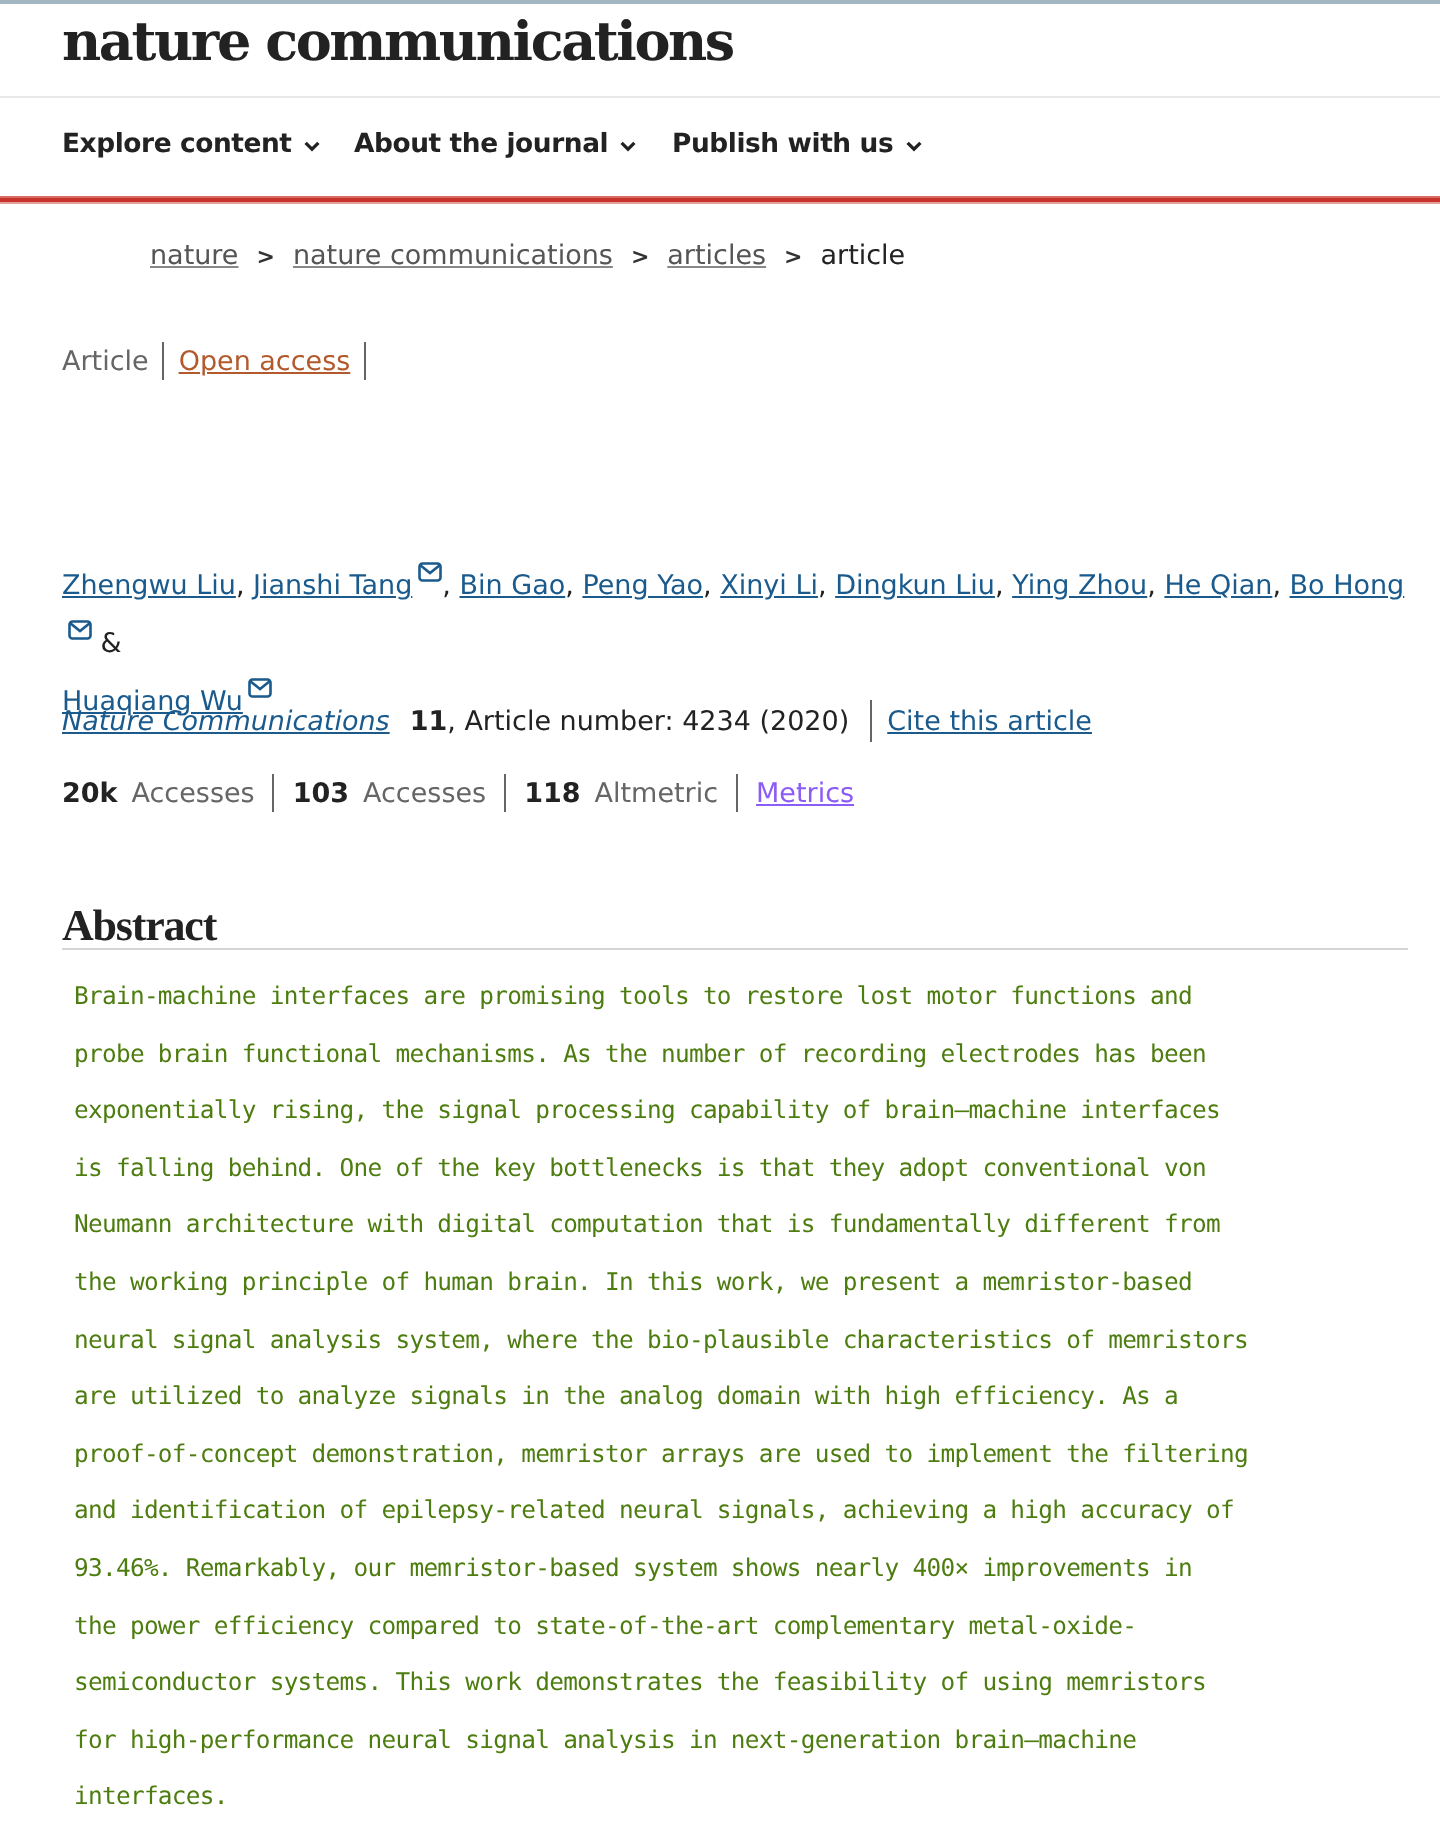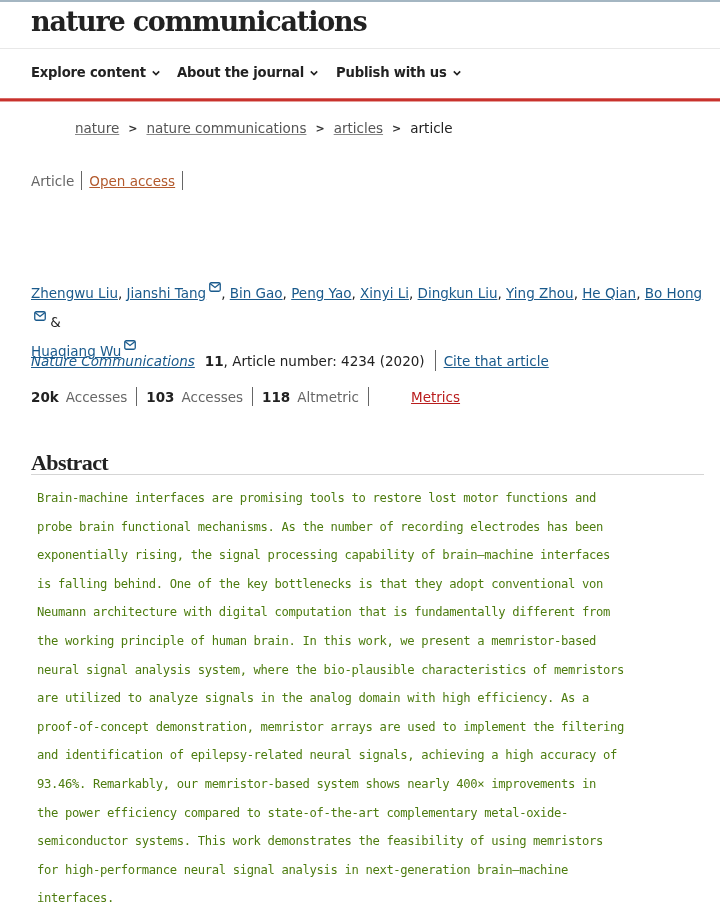"Cite that article" a.cite { text: that -> this }
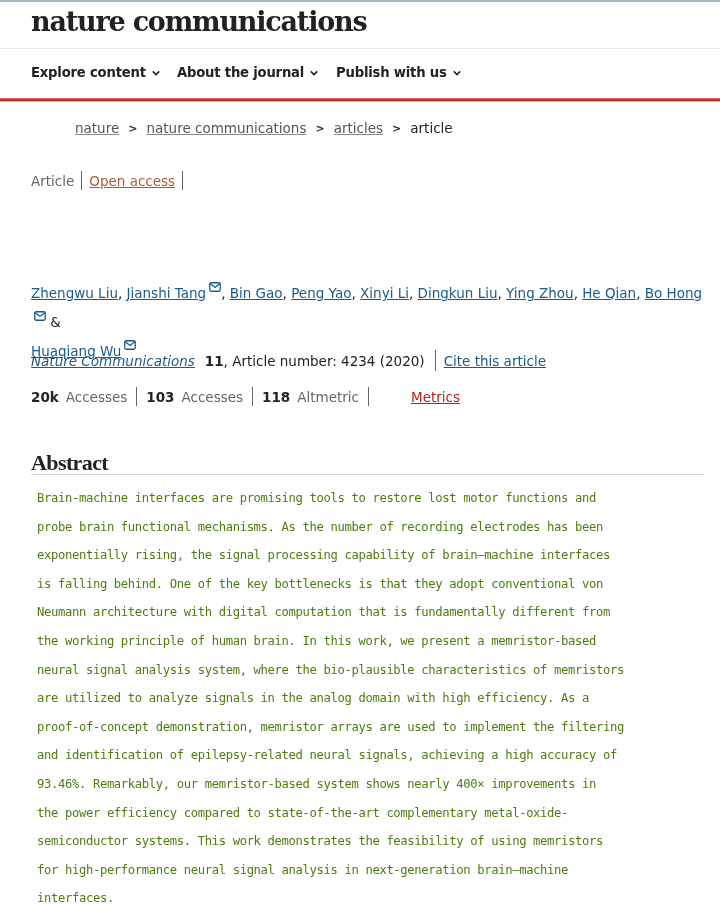"Metrics" .metrics a { color: #b91c1c -> #8b5cf6; margin-left: 33px -> none }
